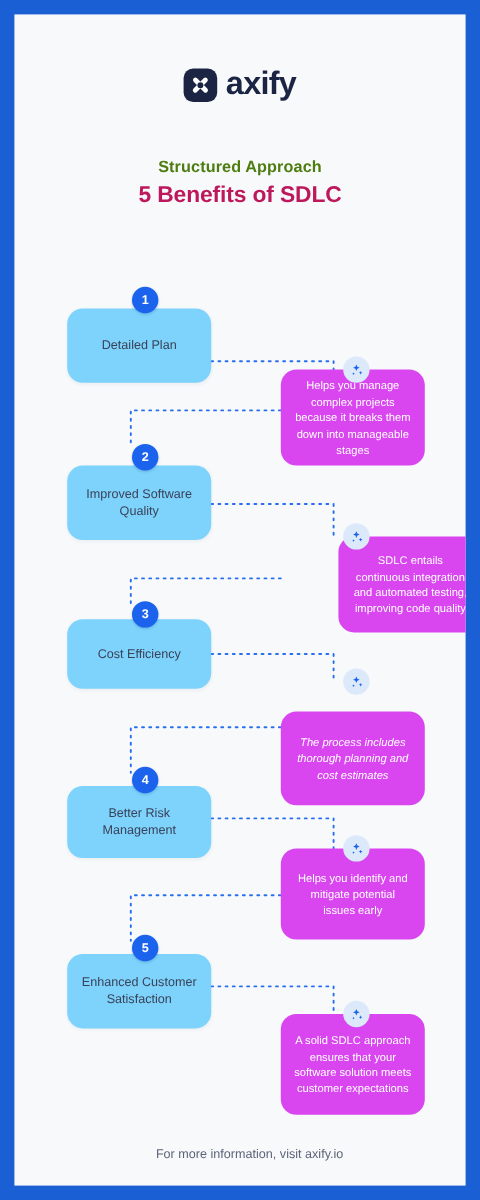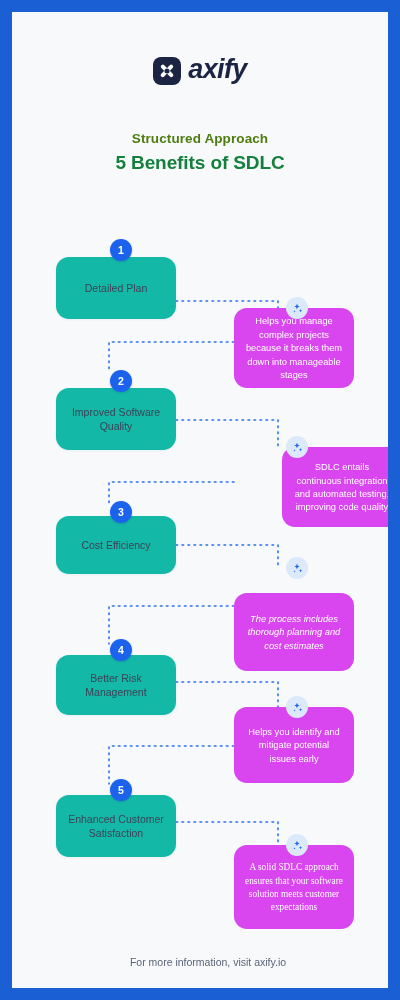"axify" .logo-text { font-style: italic -> none }
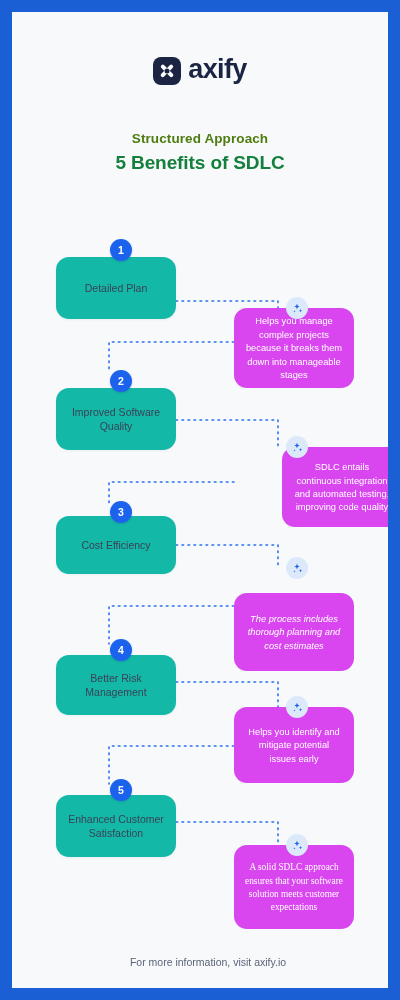"5 Benefits of SDLC" .title { color: #15803d -> #be185d }
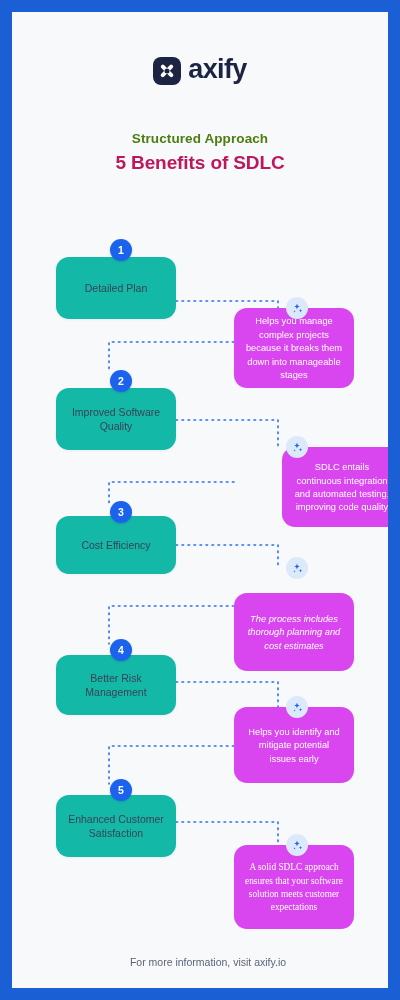"Detailed Plan" .step-card { background: #14b8a6 -> #7dd3fc }
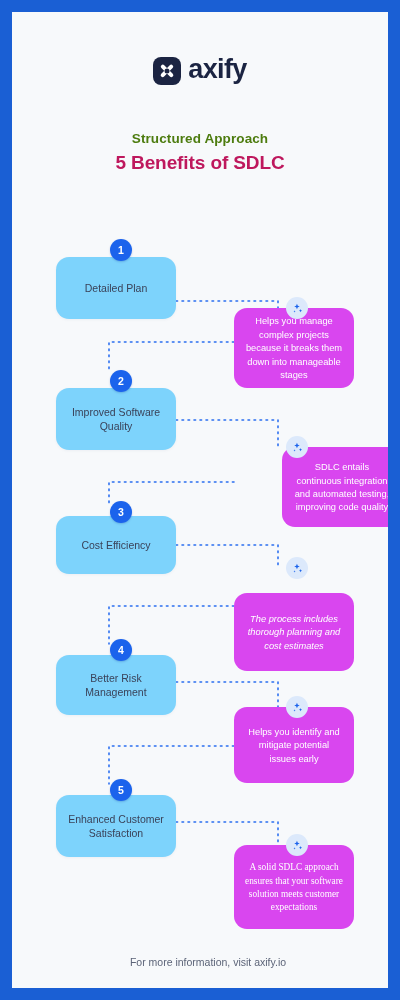"A solid SDLC approach ensures" div.desc-card { font-family: Liberation Serif, serif -> none }
